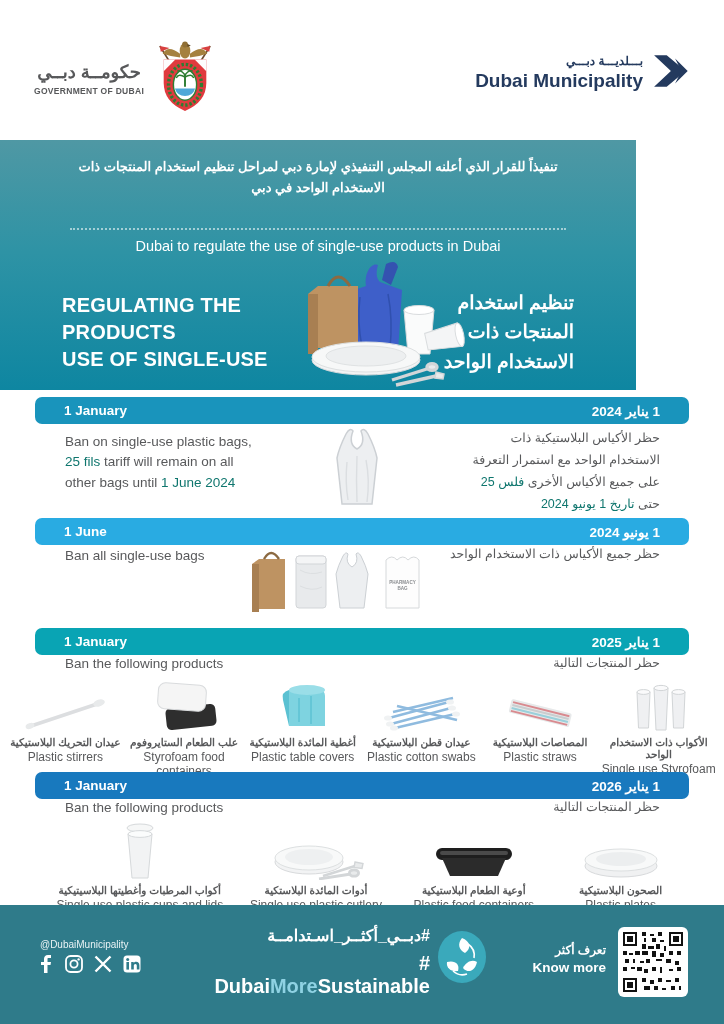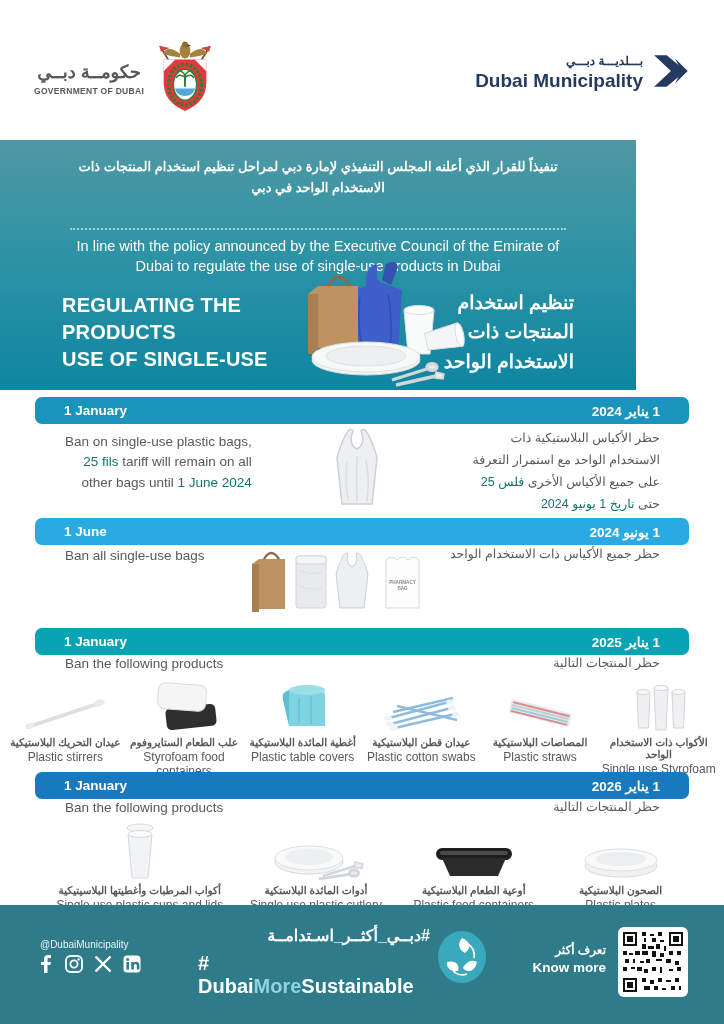"In line with the policy" div { html: <div>In line with the policy announced by the Executive Council of the Emirate of</div> -> none }
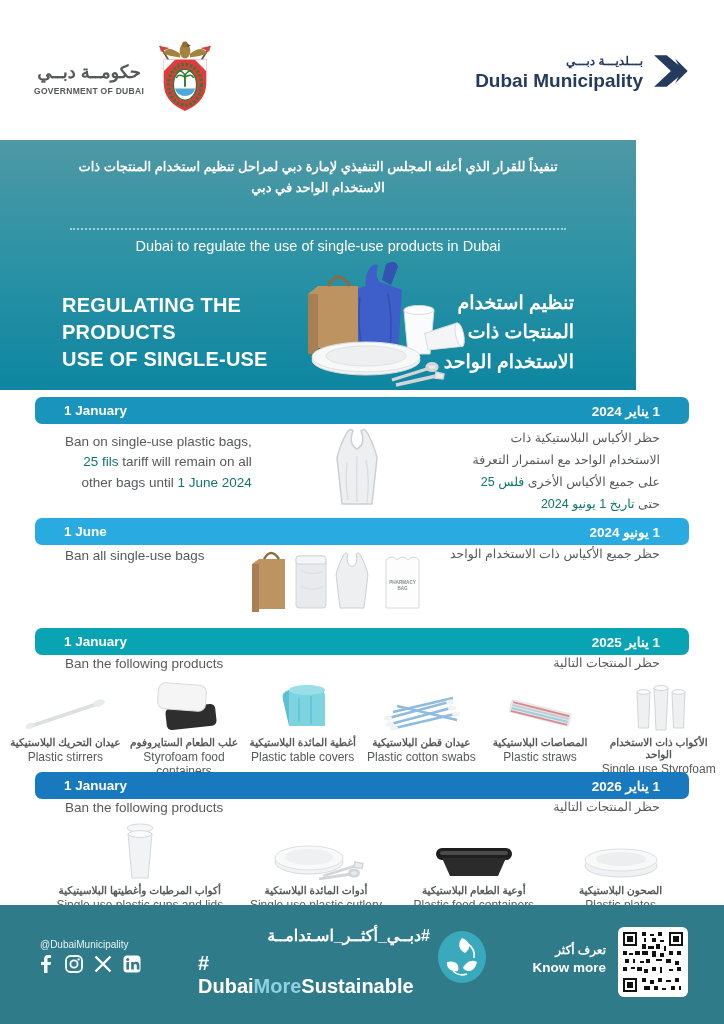"Ban on single-use plastic bags," .gray { text-align: right -> none }
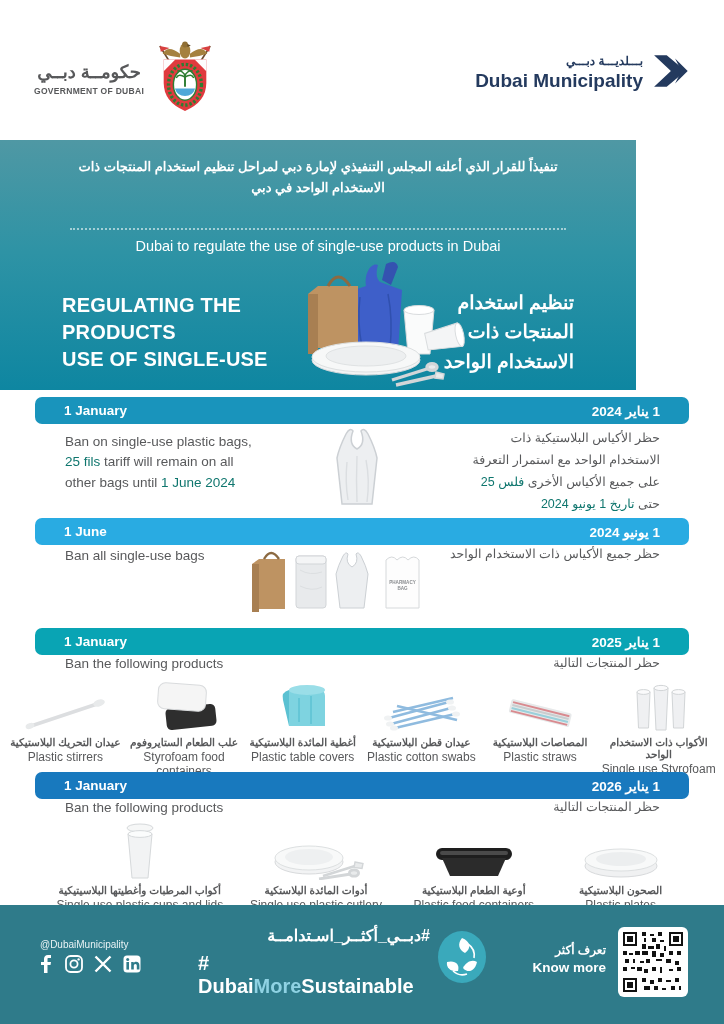"#دبــي_أكثــر_اسـتدامــة" .hashtags { text-align: none -> right }
